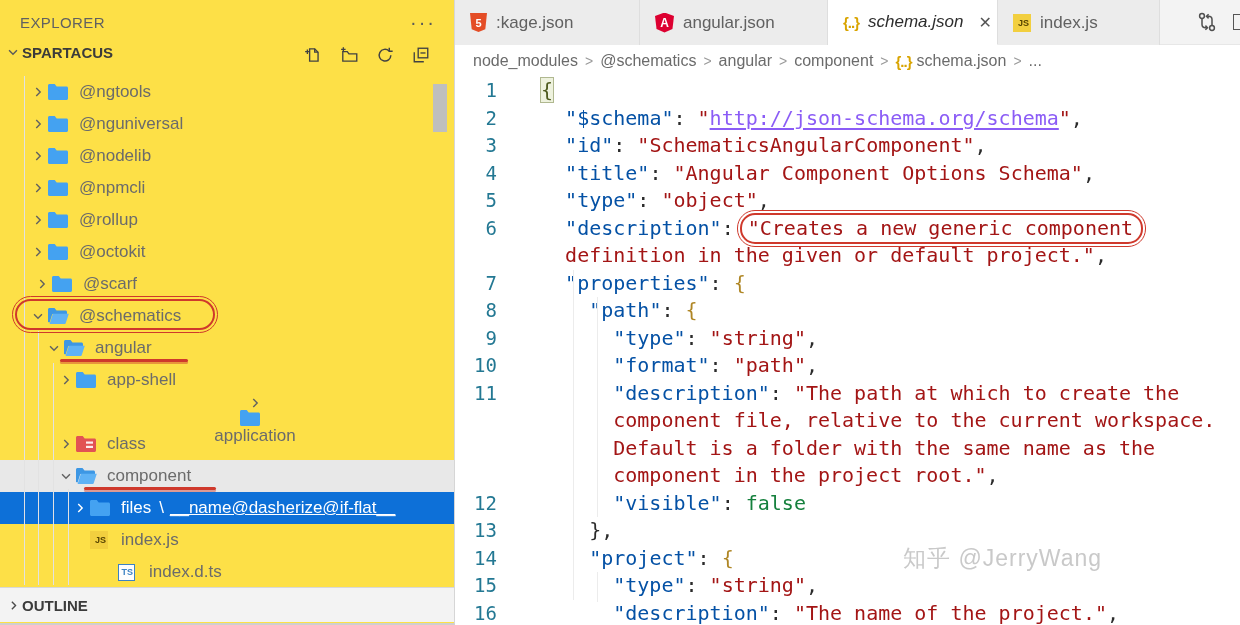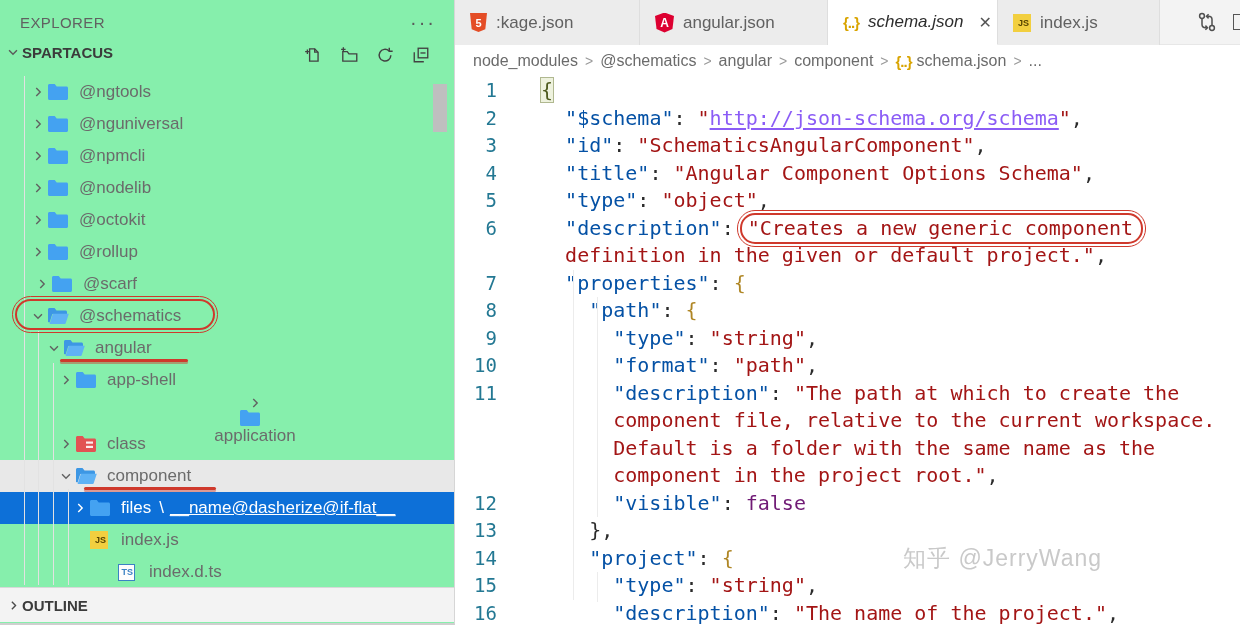"EXPLORER" .sidebar { background: #86efac -> #fde047 }
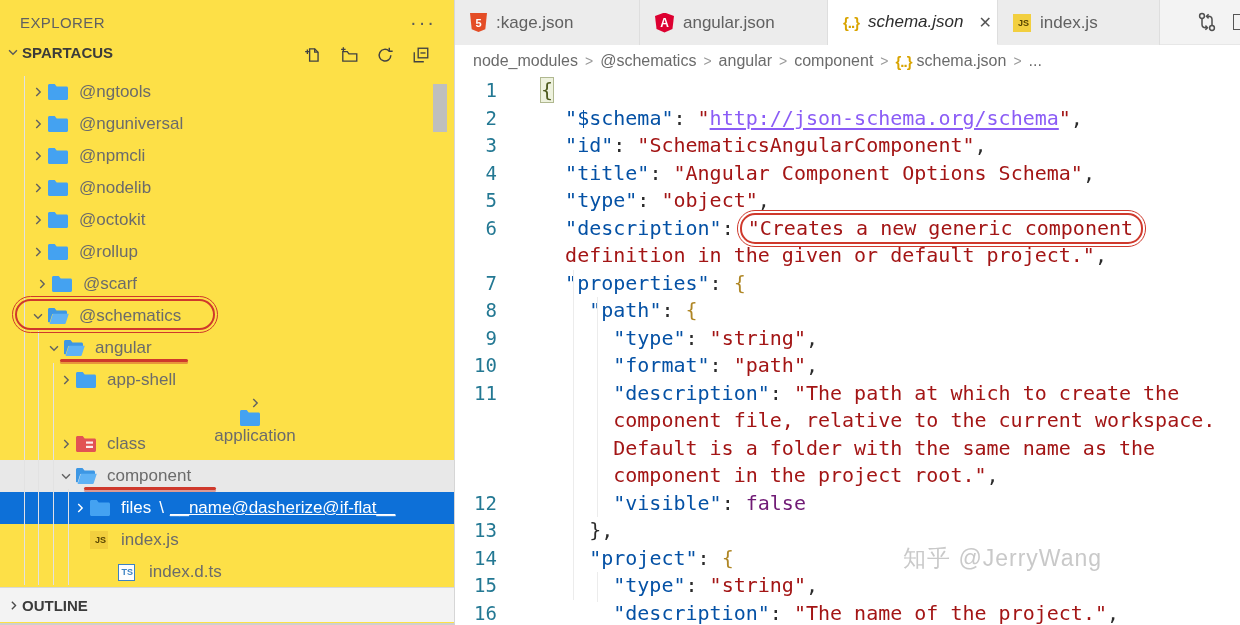"@npmcli" div.trow { order: before "@nodelib" -> after "@nodelib" }
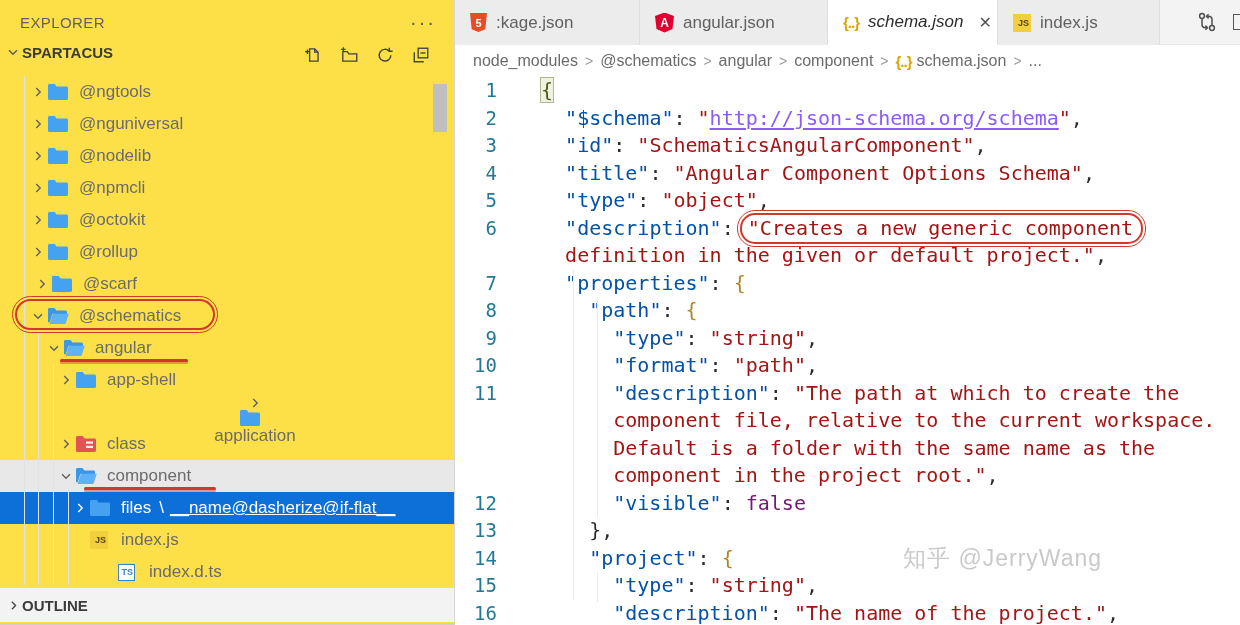"@octokit" div.trow { order: before "@rollup" -> after "@rollup" }
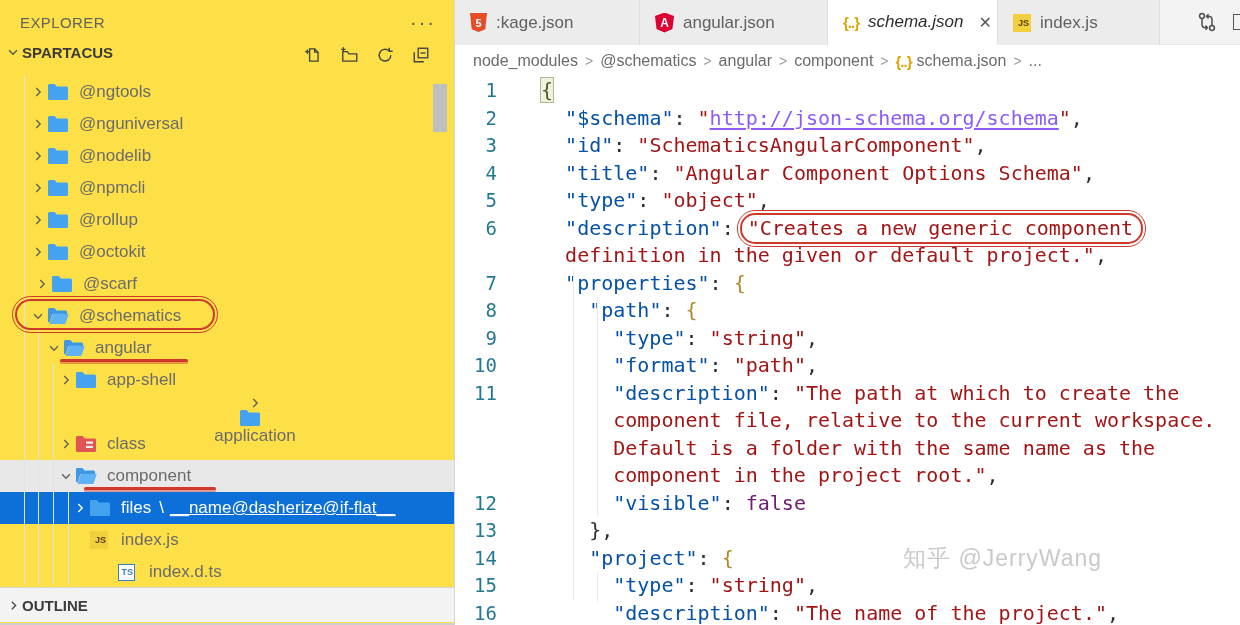"false" .w { color: #701a75 -> #15803d }
